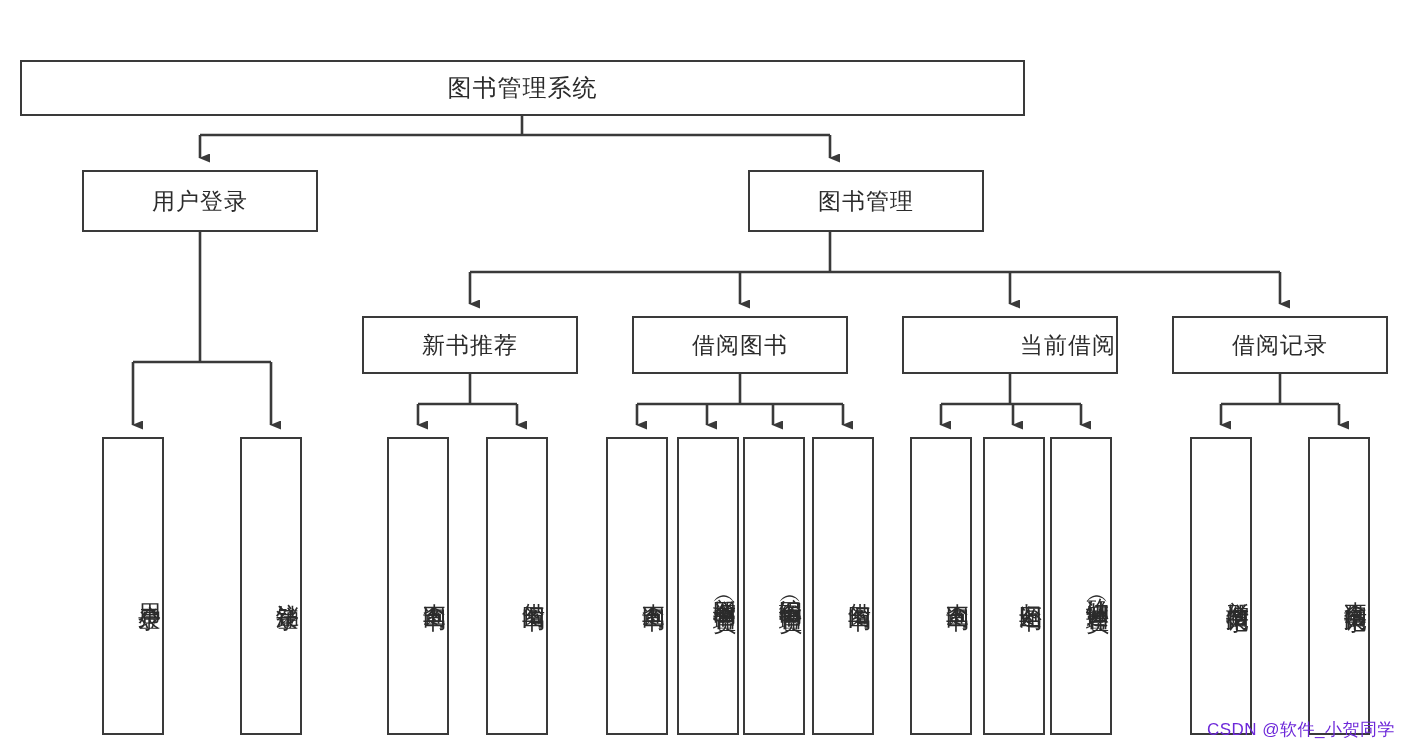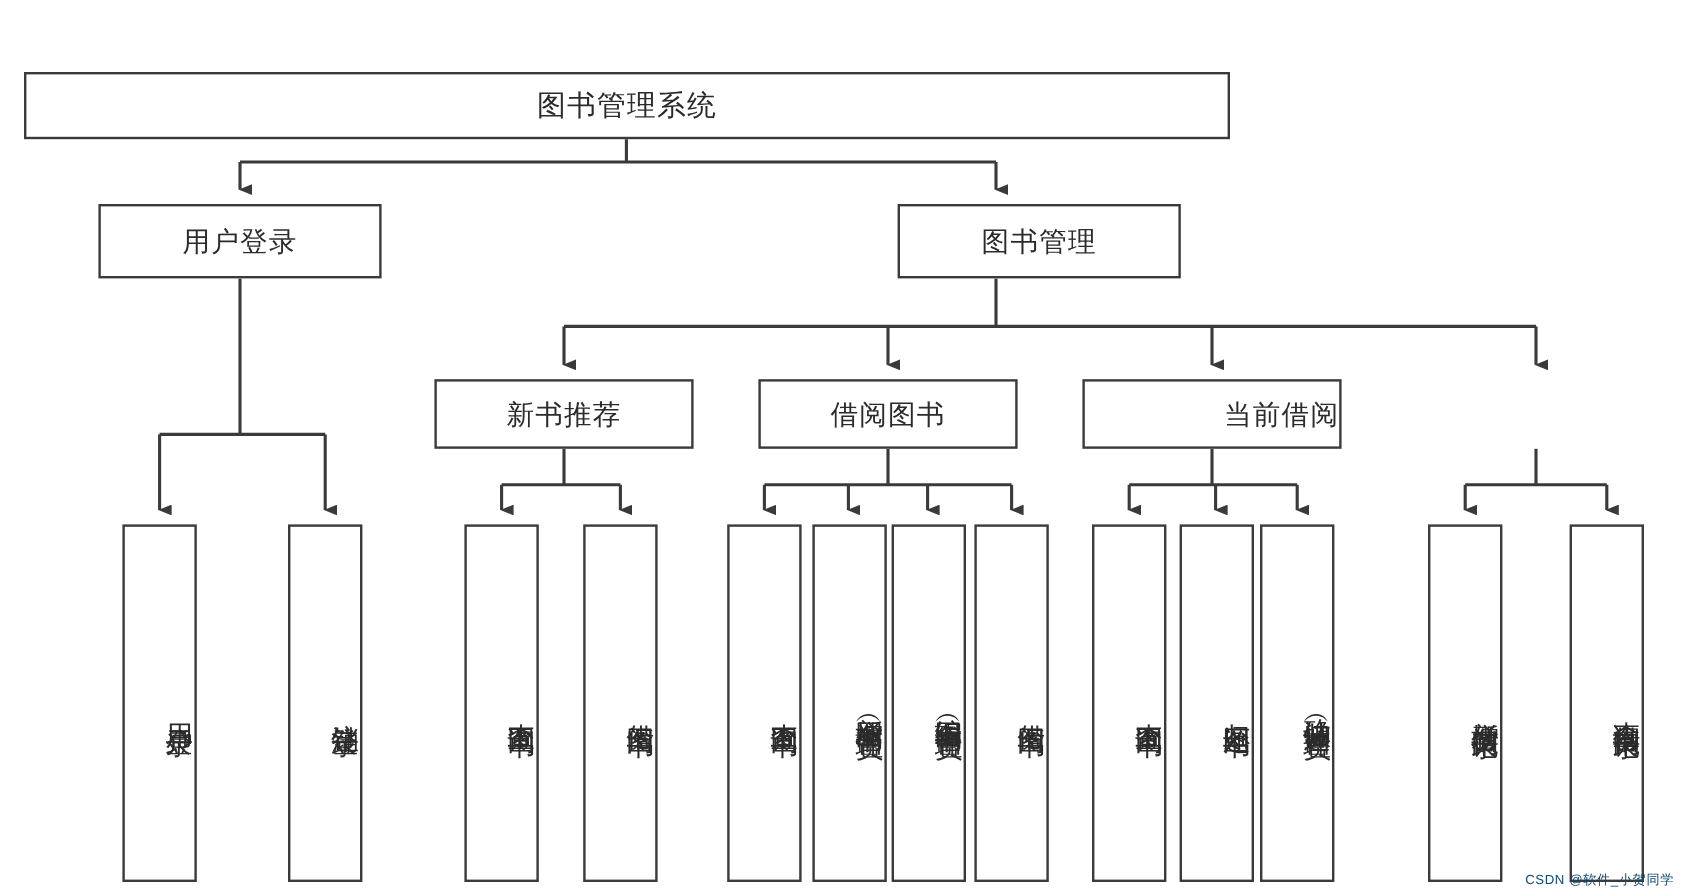"借阅记录" div.node { html: none -> <div> <span>借阅记录</span> </div> }
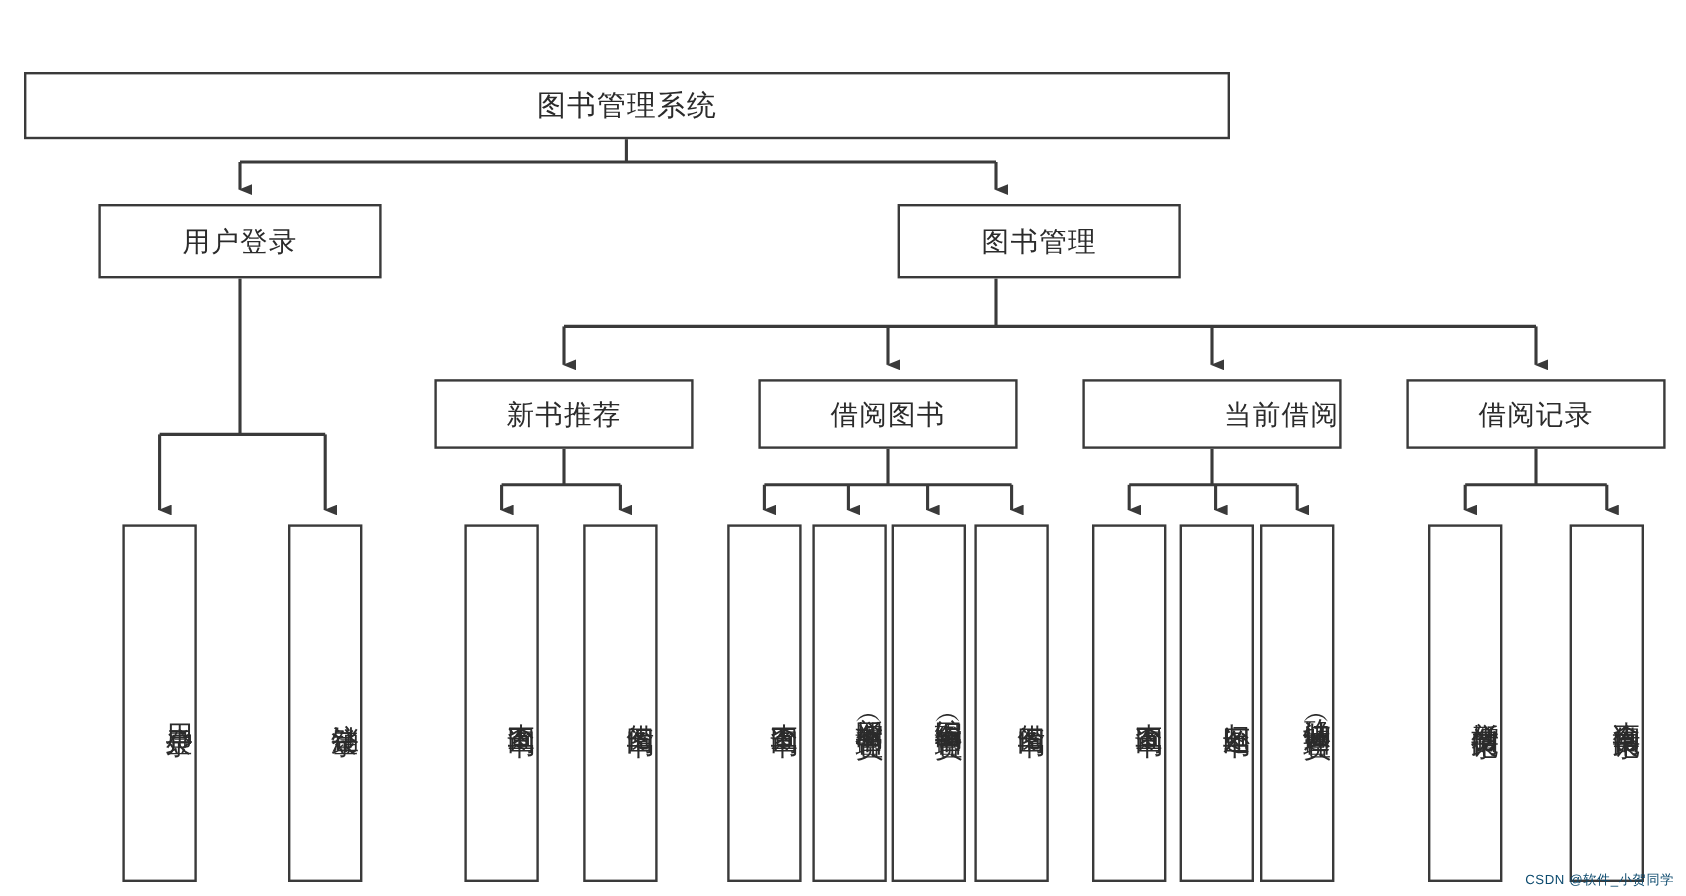"CSDN @软件_小贺同学" .watermark { color: #0c4a6e -> #6d28d9; font-size: 11px -> 17px }
